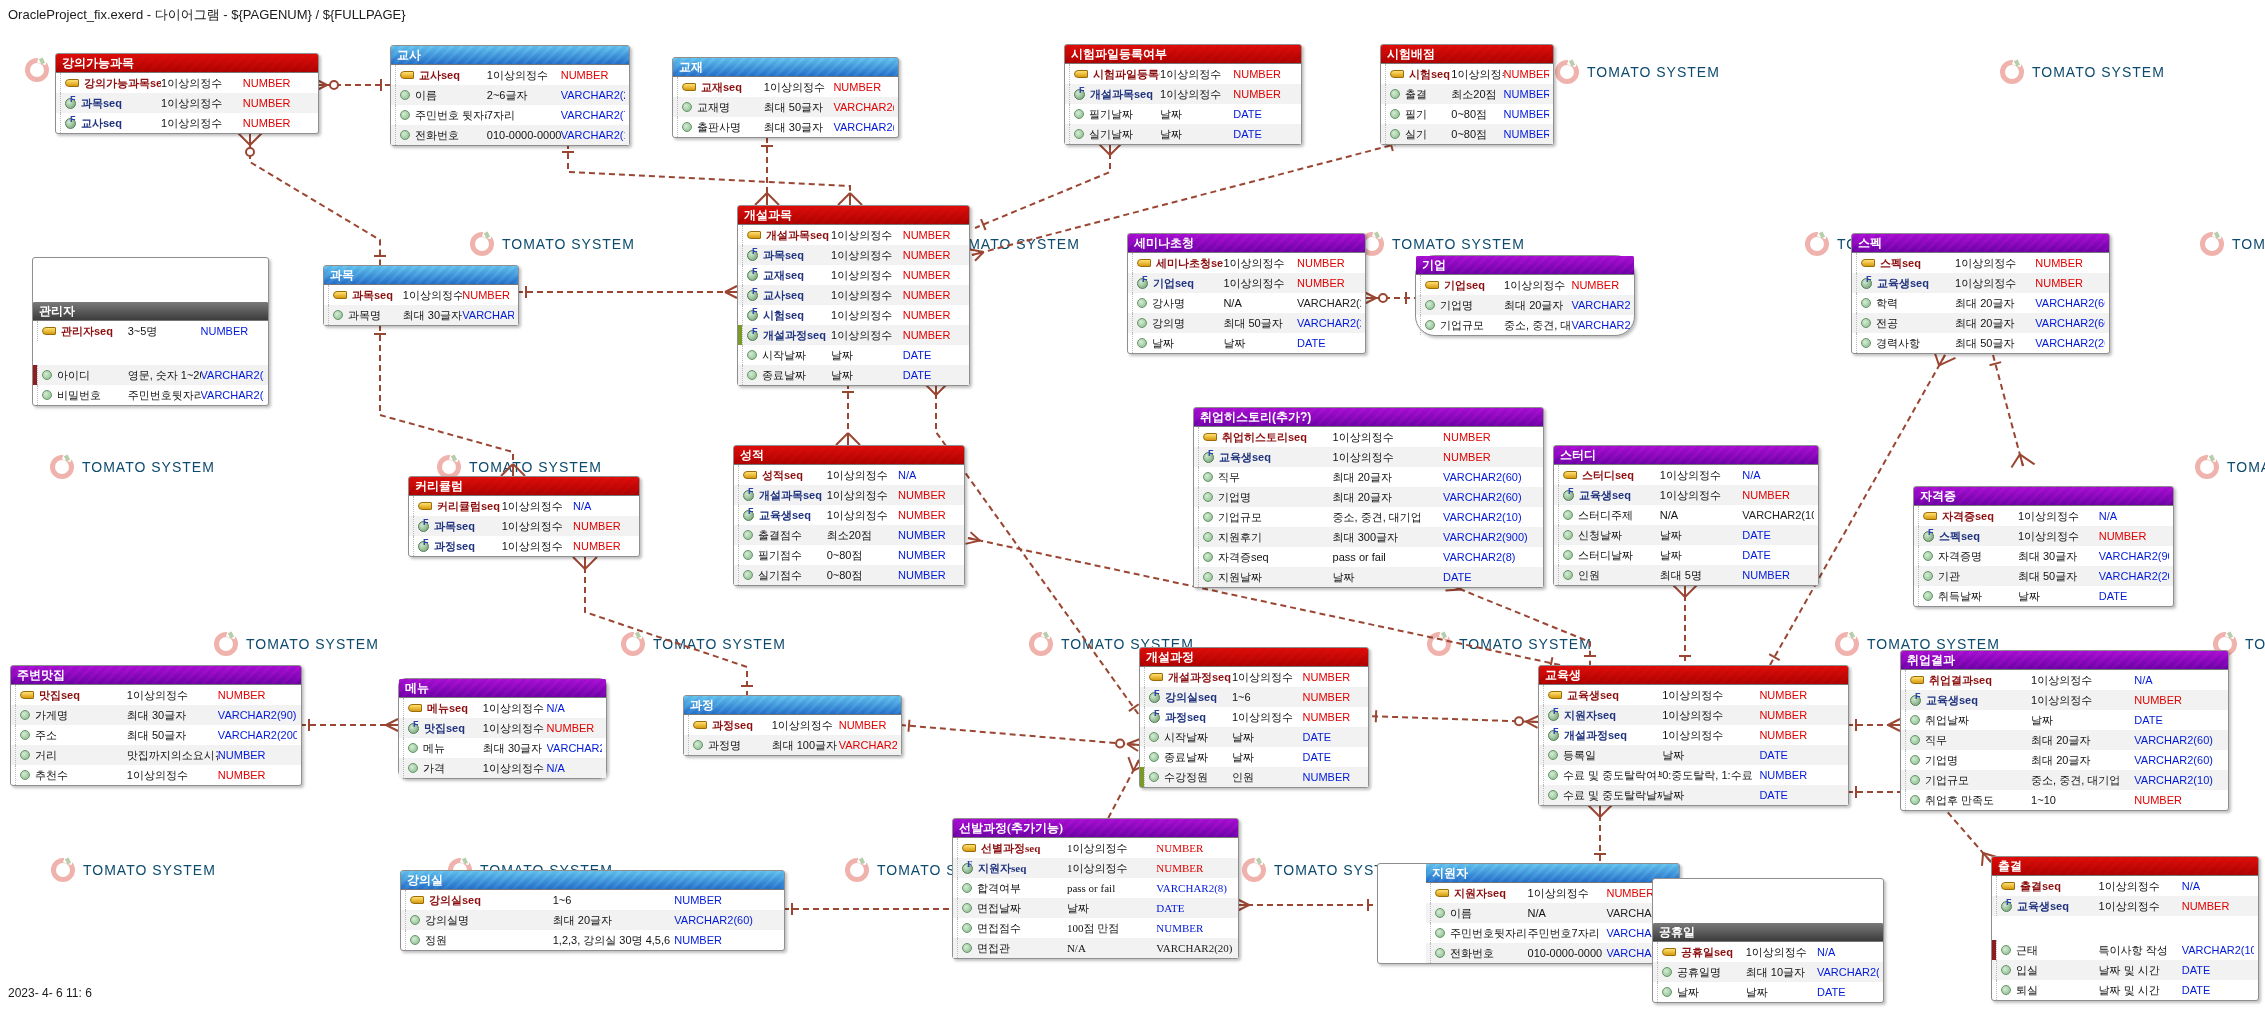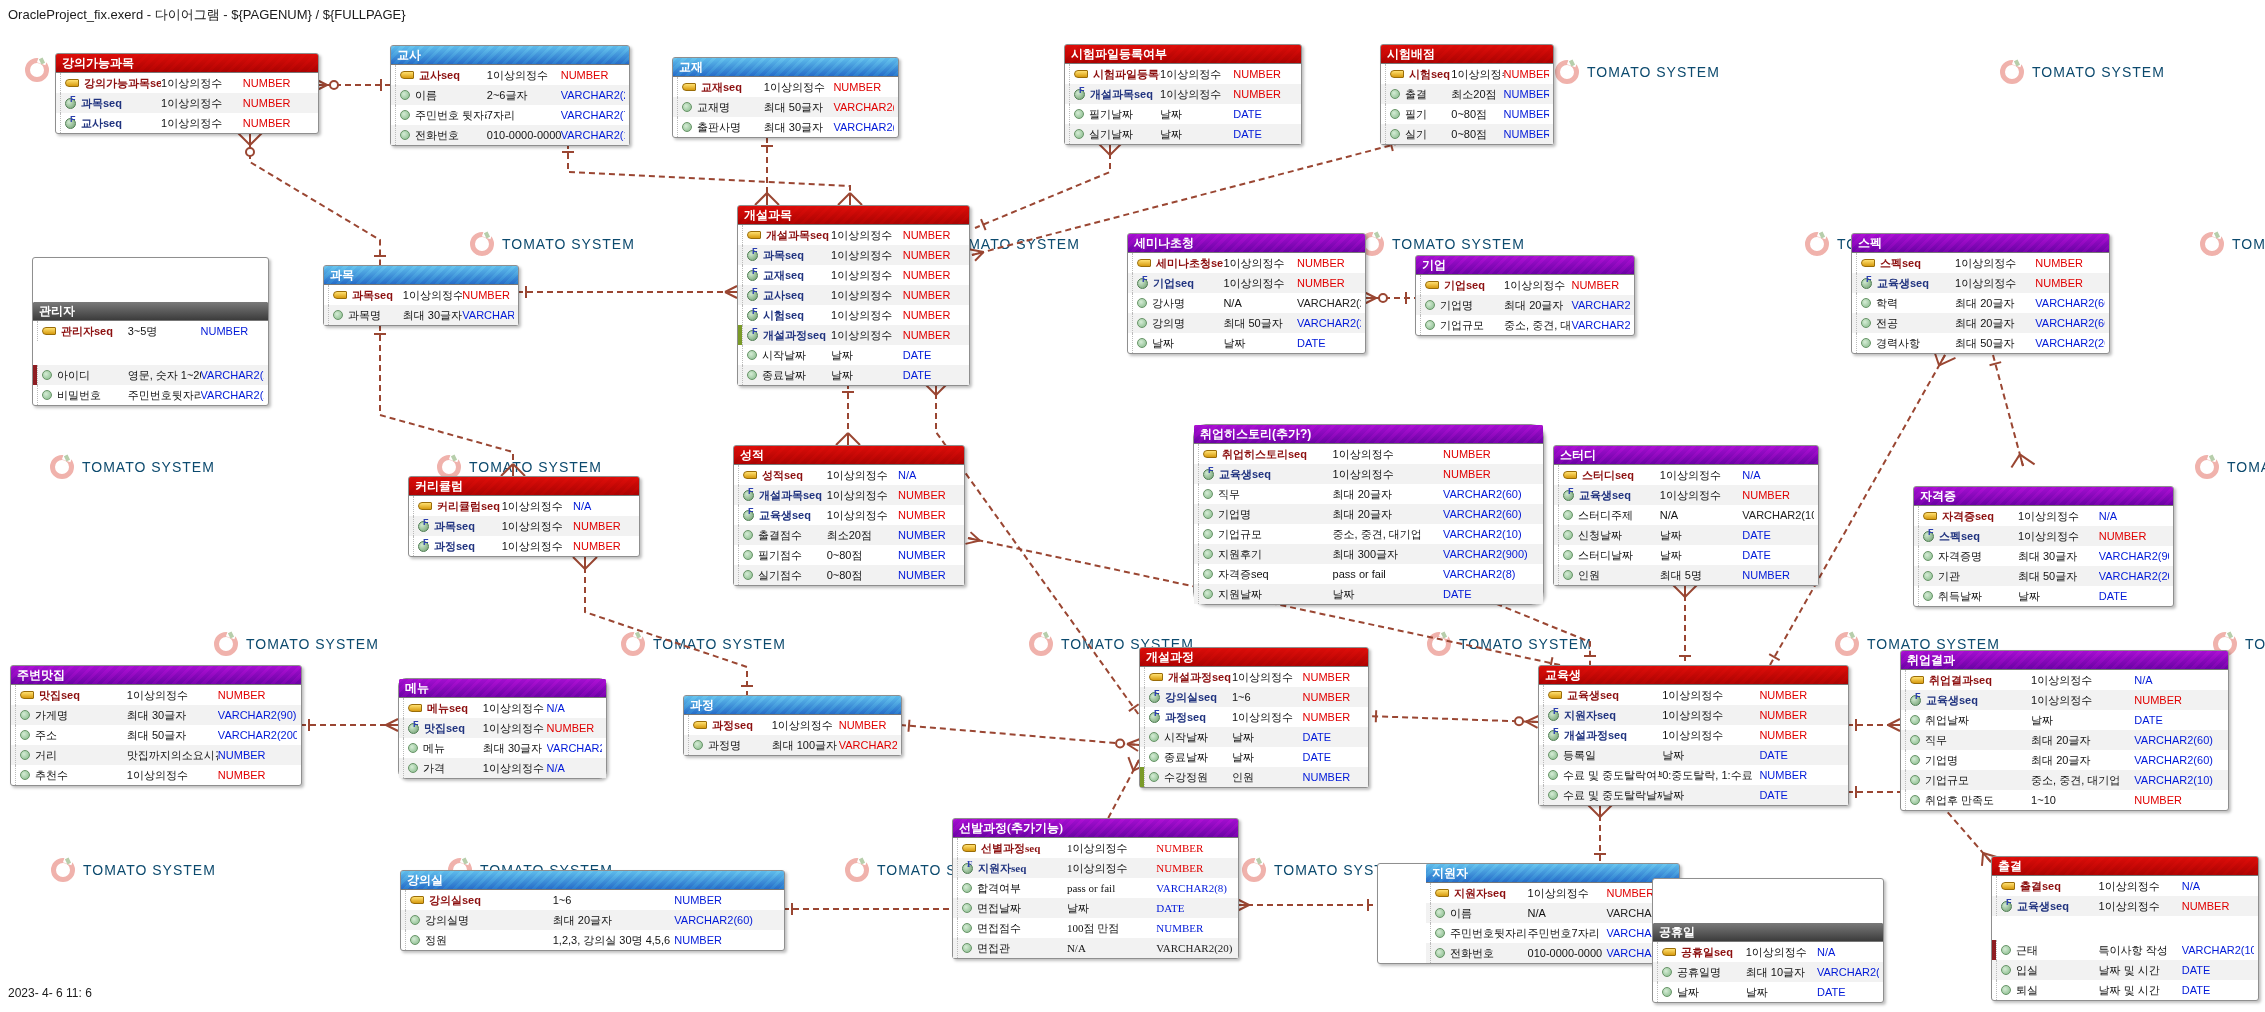"기업" div.erd-table { border-radius: none -> 20px }
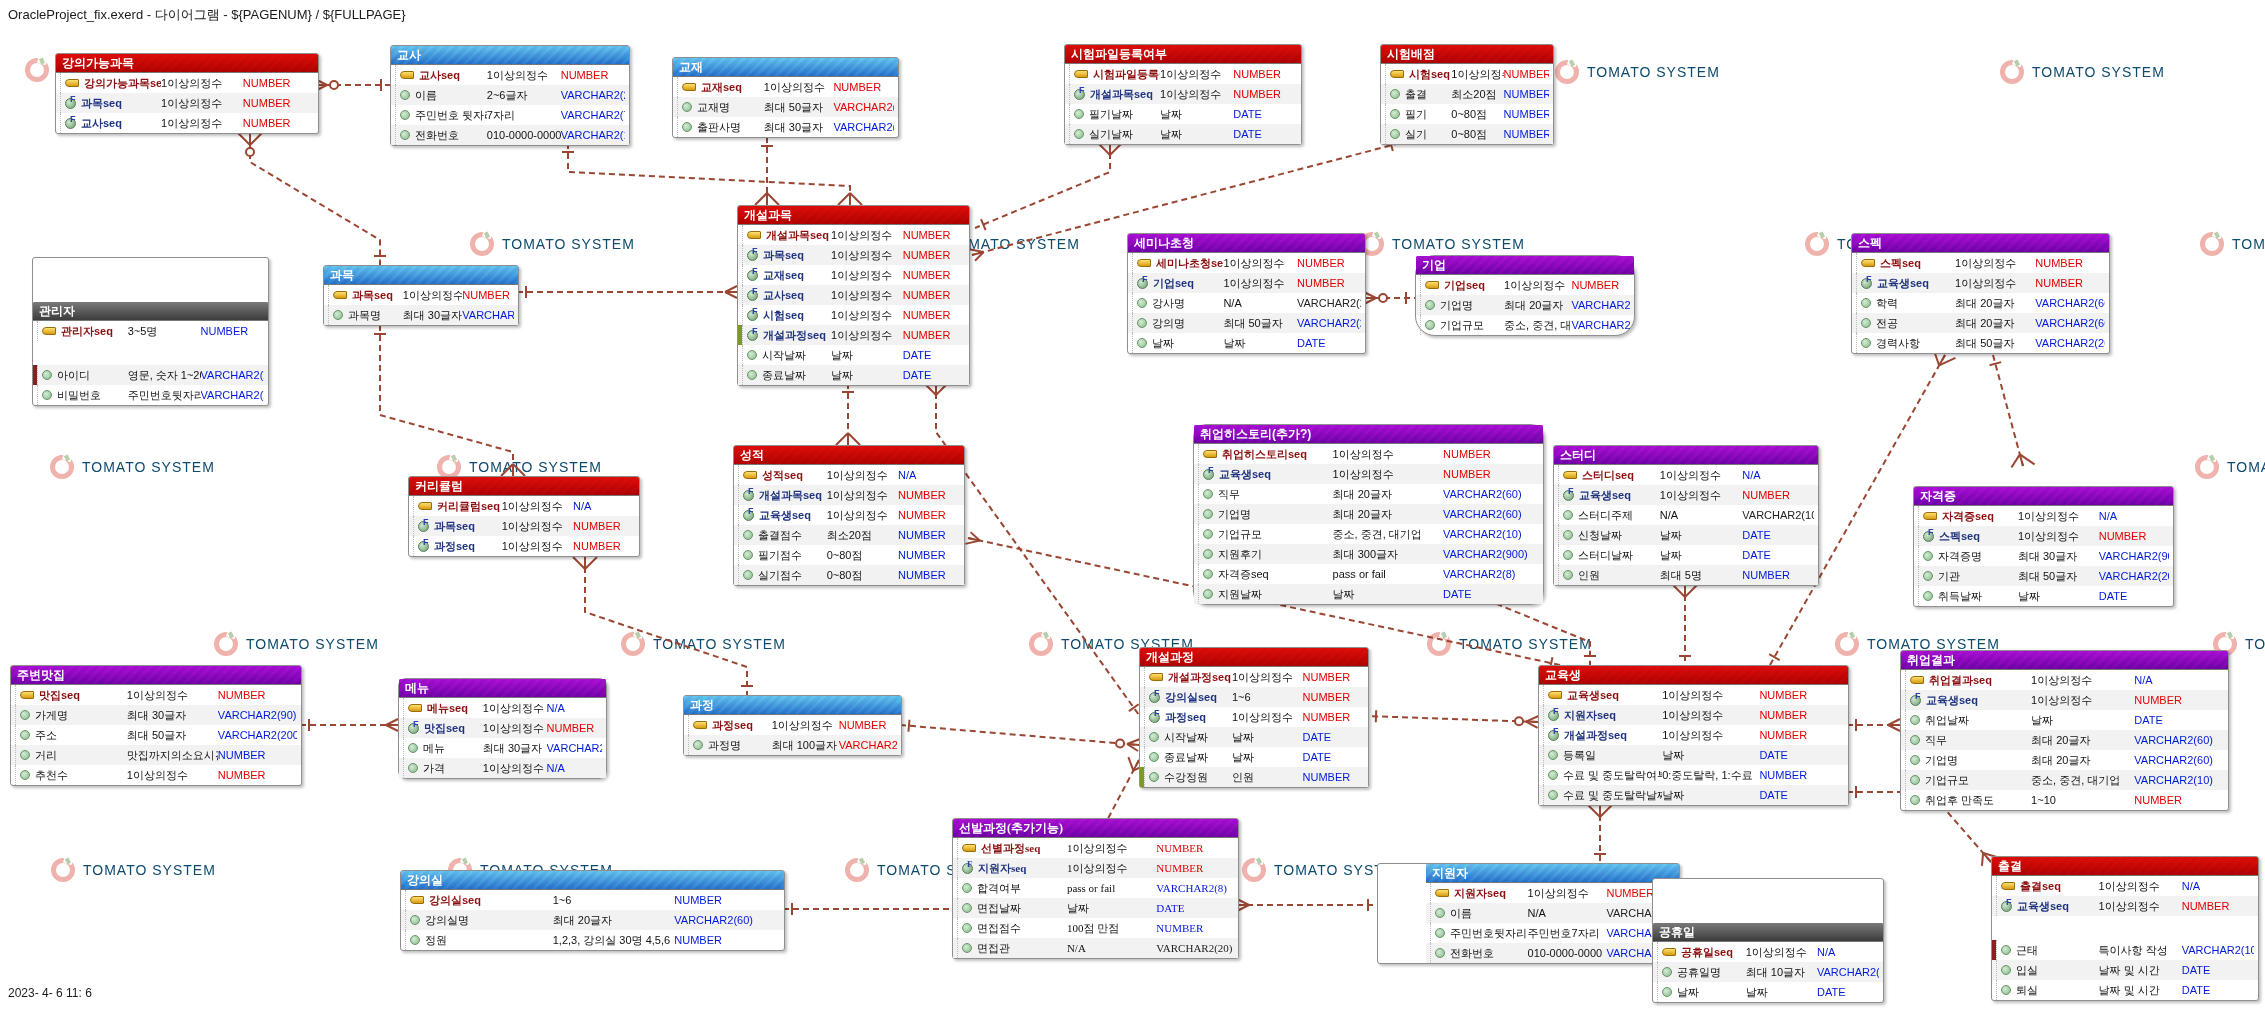"취업히스토리(추가?)" div.erd-table { border-radius: 13px -> none; top: 424px -> 407px }
